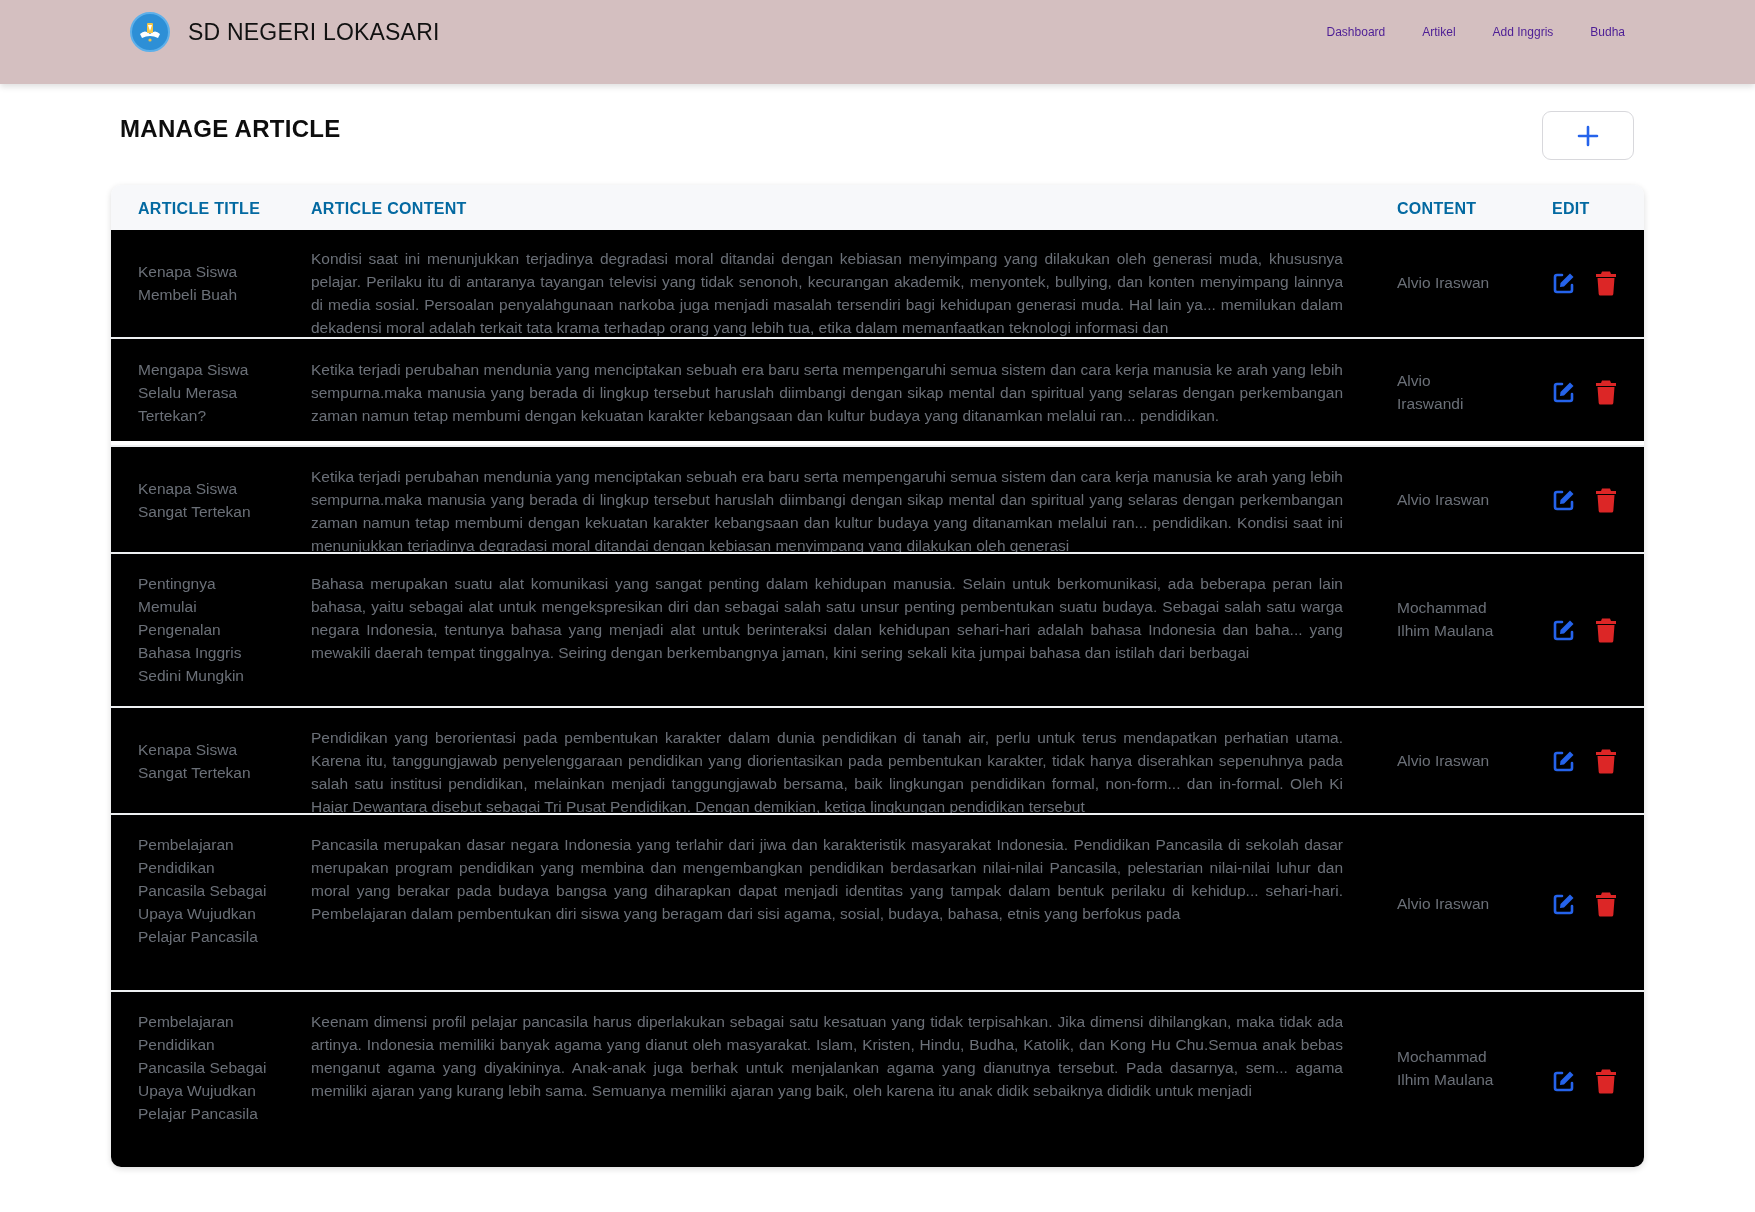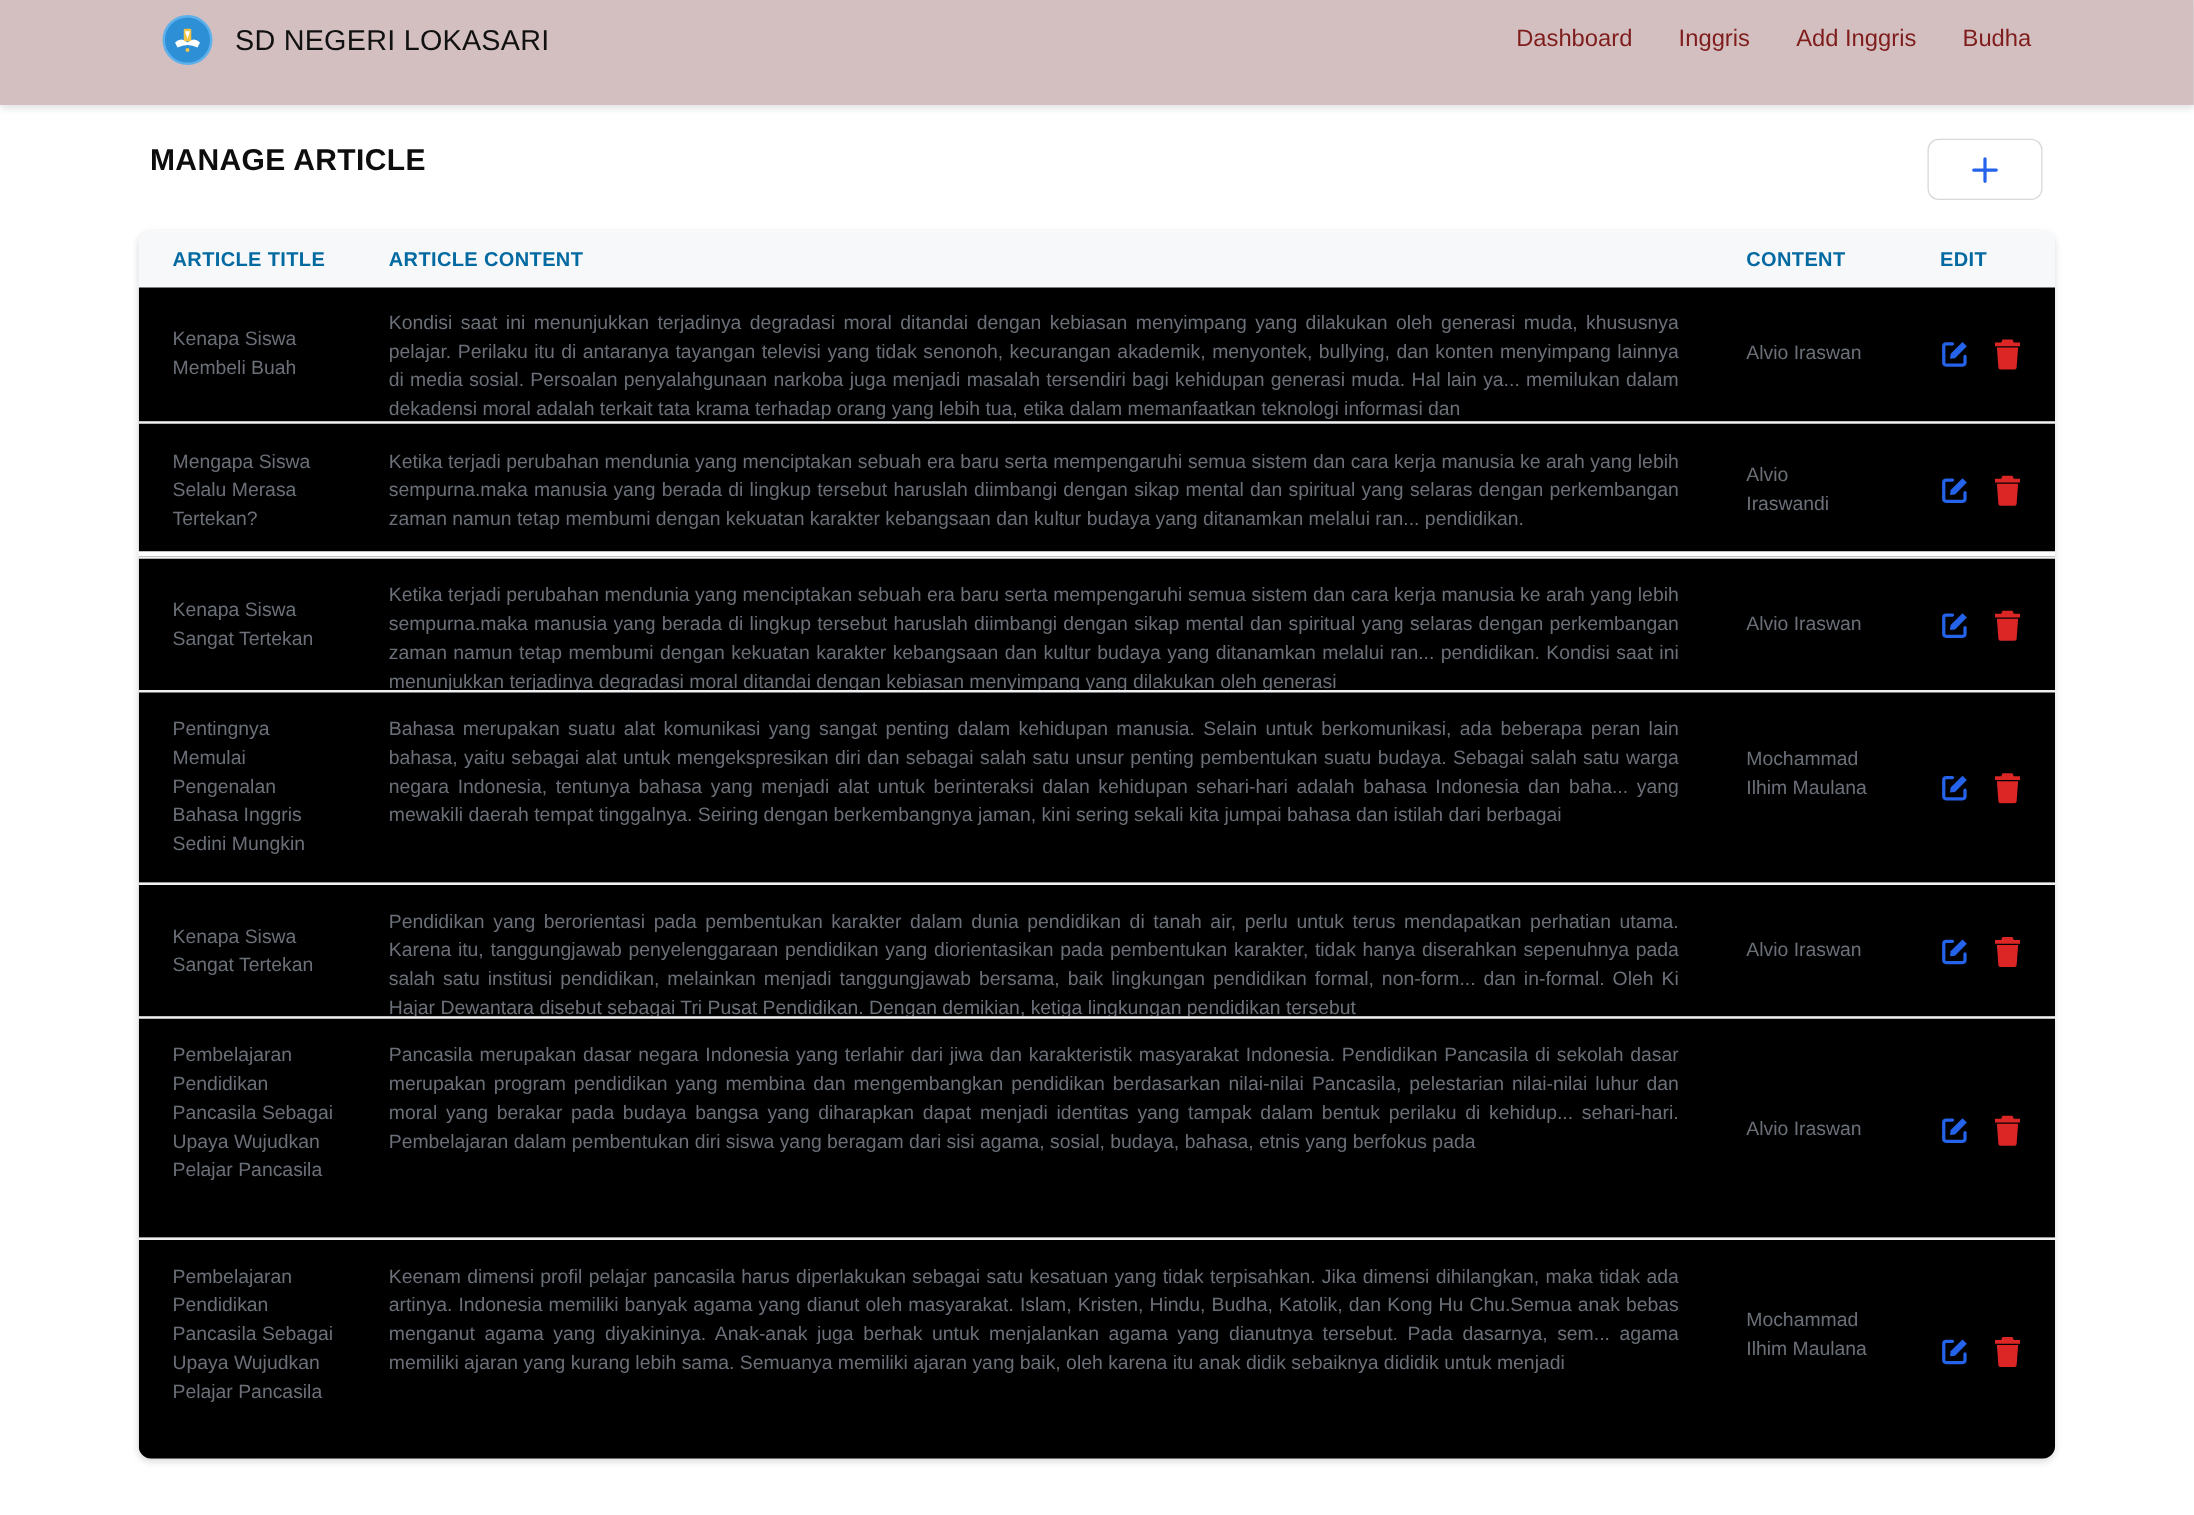"Dashboard" .nav-link { color: #7f1d1d -> #4c1d95; font-size: 19px -> 12px }
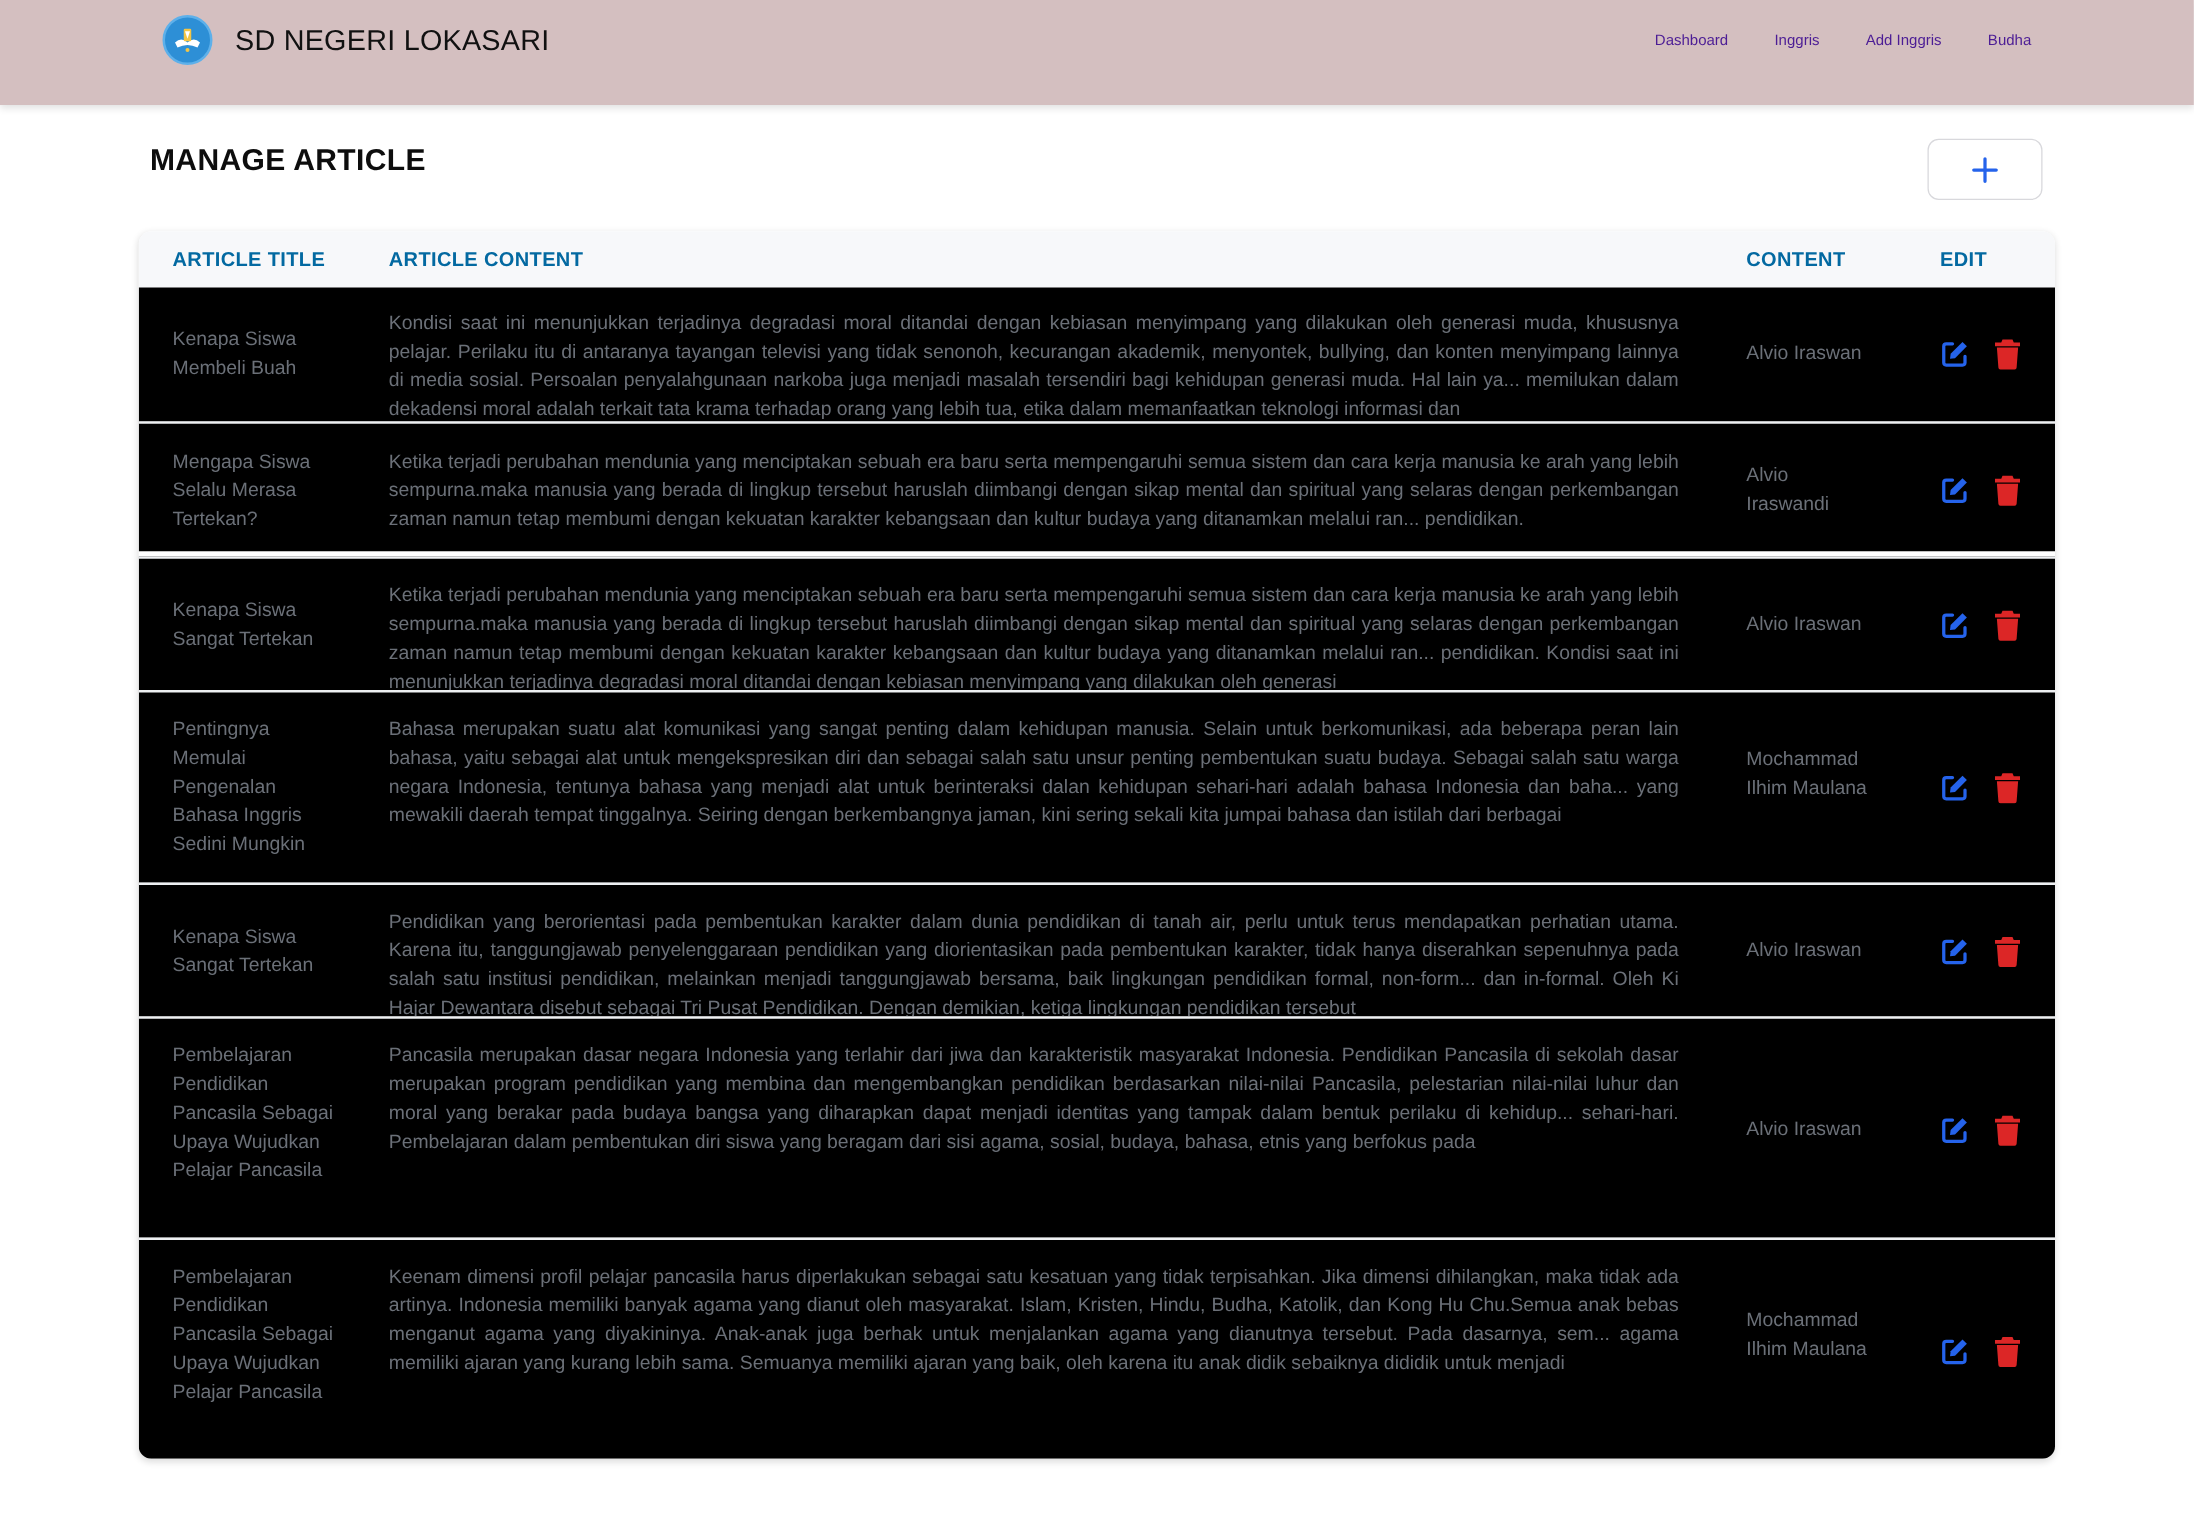"Inggris" a.nav-link { text: Inggris -> Artikel }
